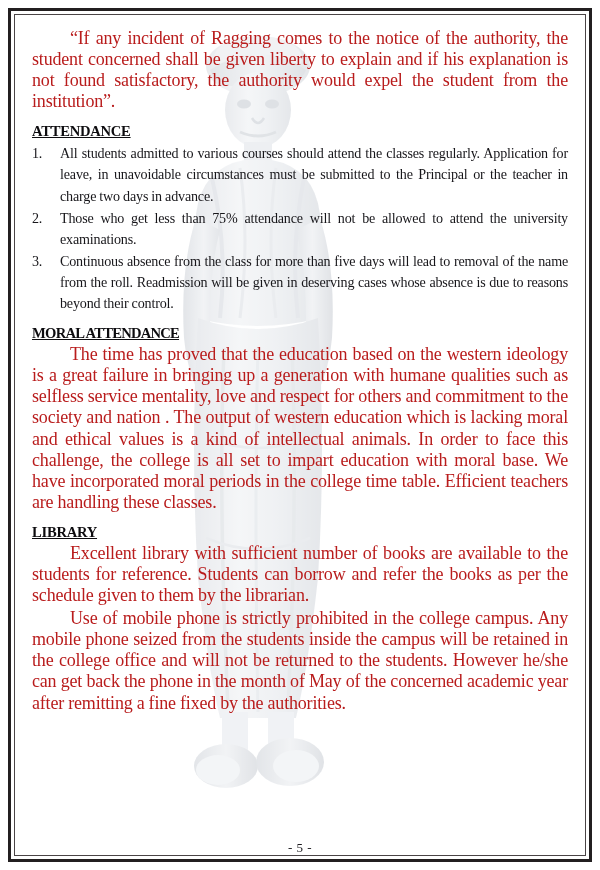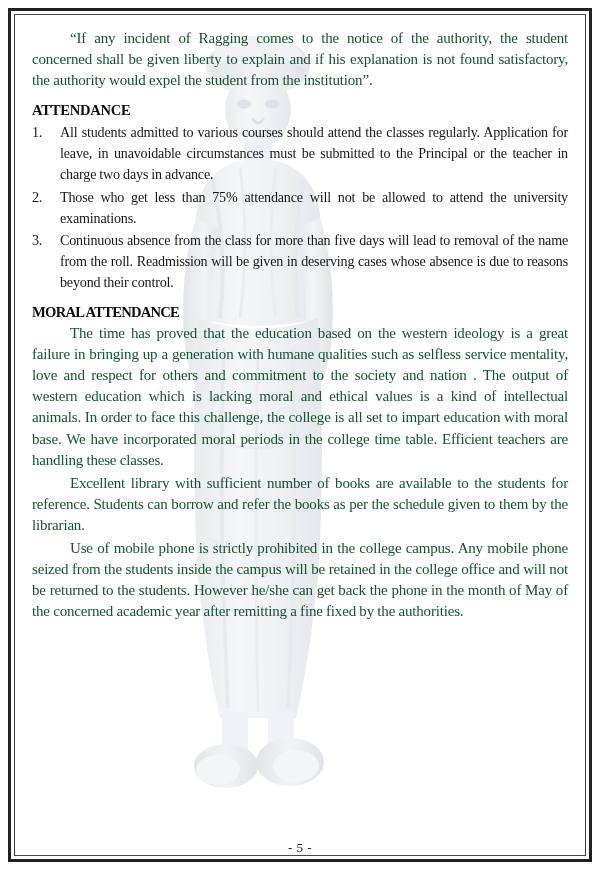"“If any incident of Ragging" .para { color: #14532d -> #b91c1c; font-size: 15px -> 18px }
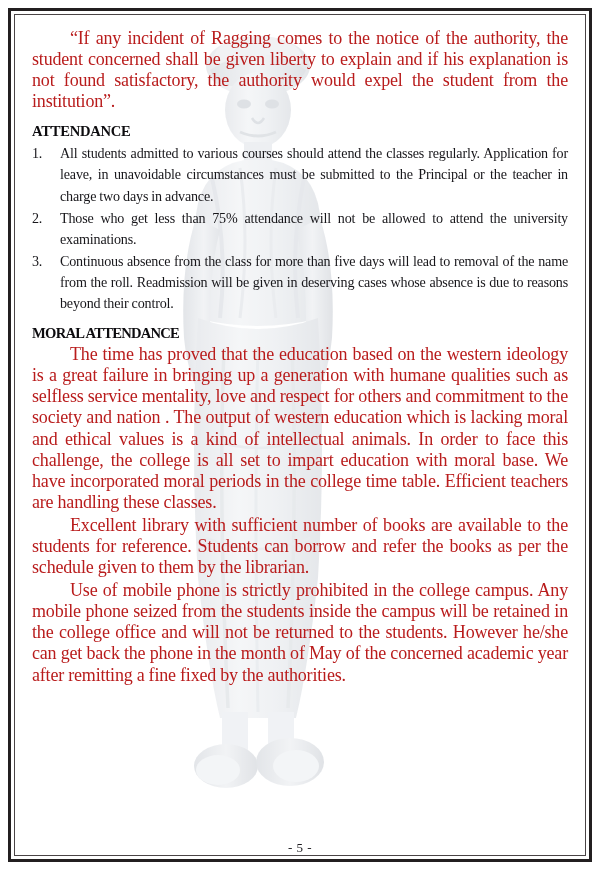"ATTENDANCE" .heading { text-decoration: none -> underline }
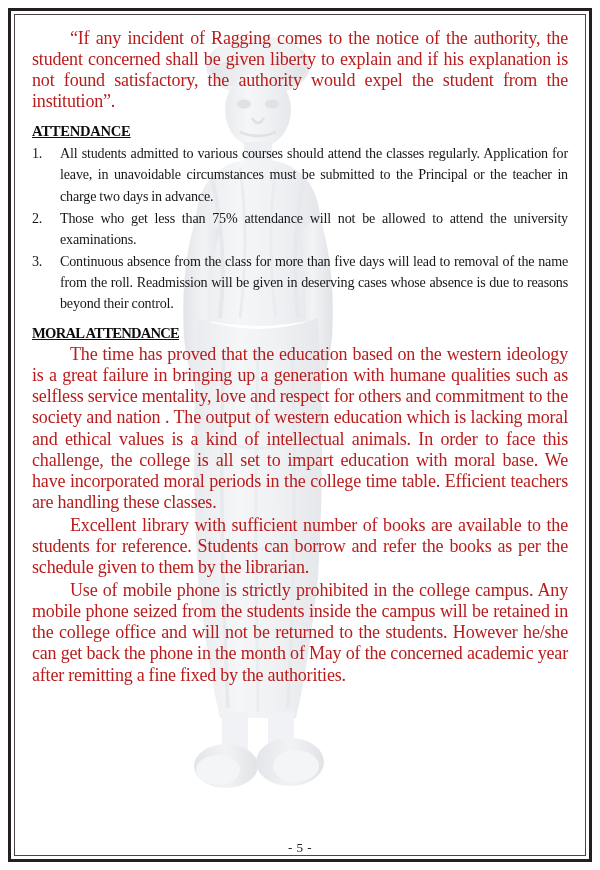"LIBRARY" h2.heading { html: none -> <h2>LIBRARY</h2> }
